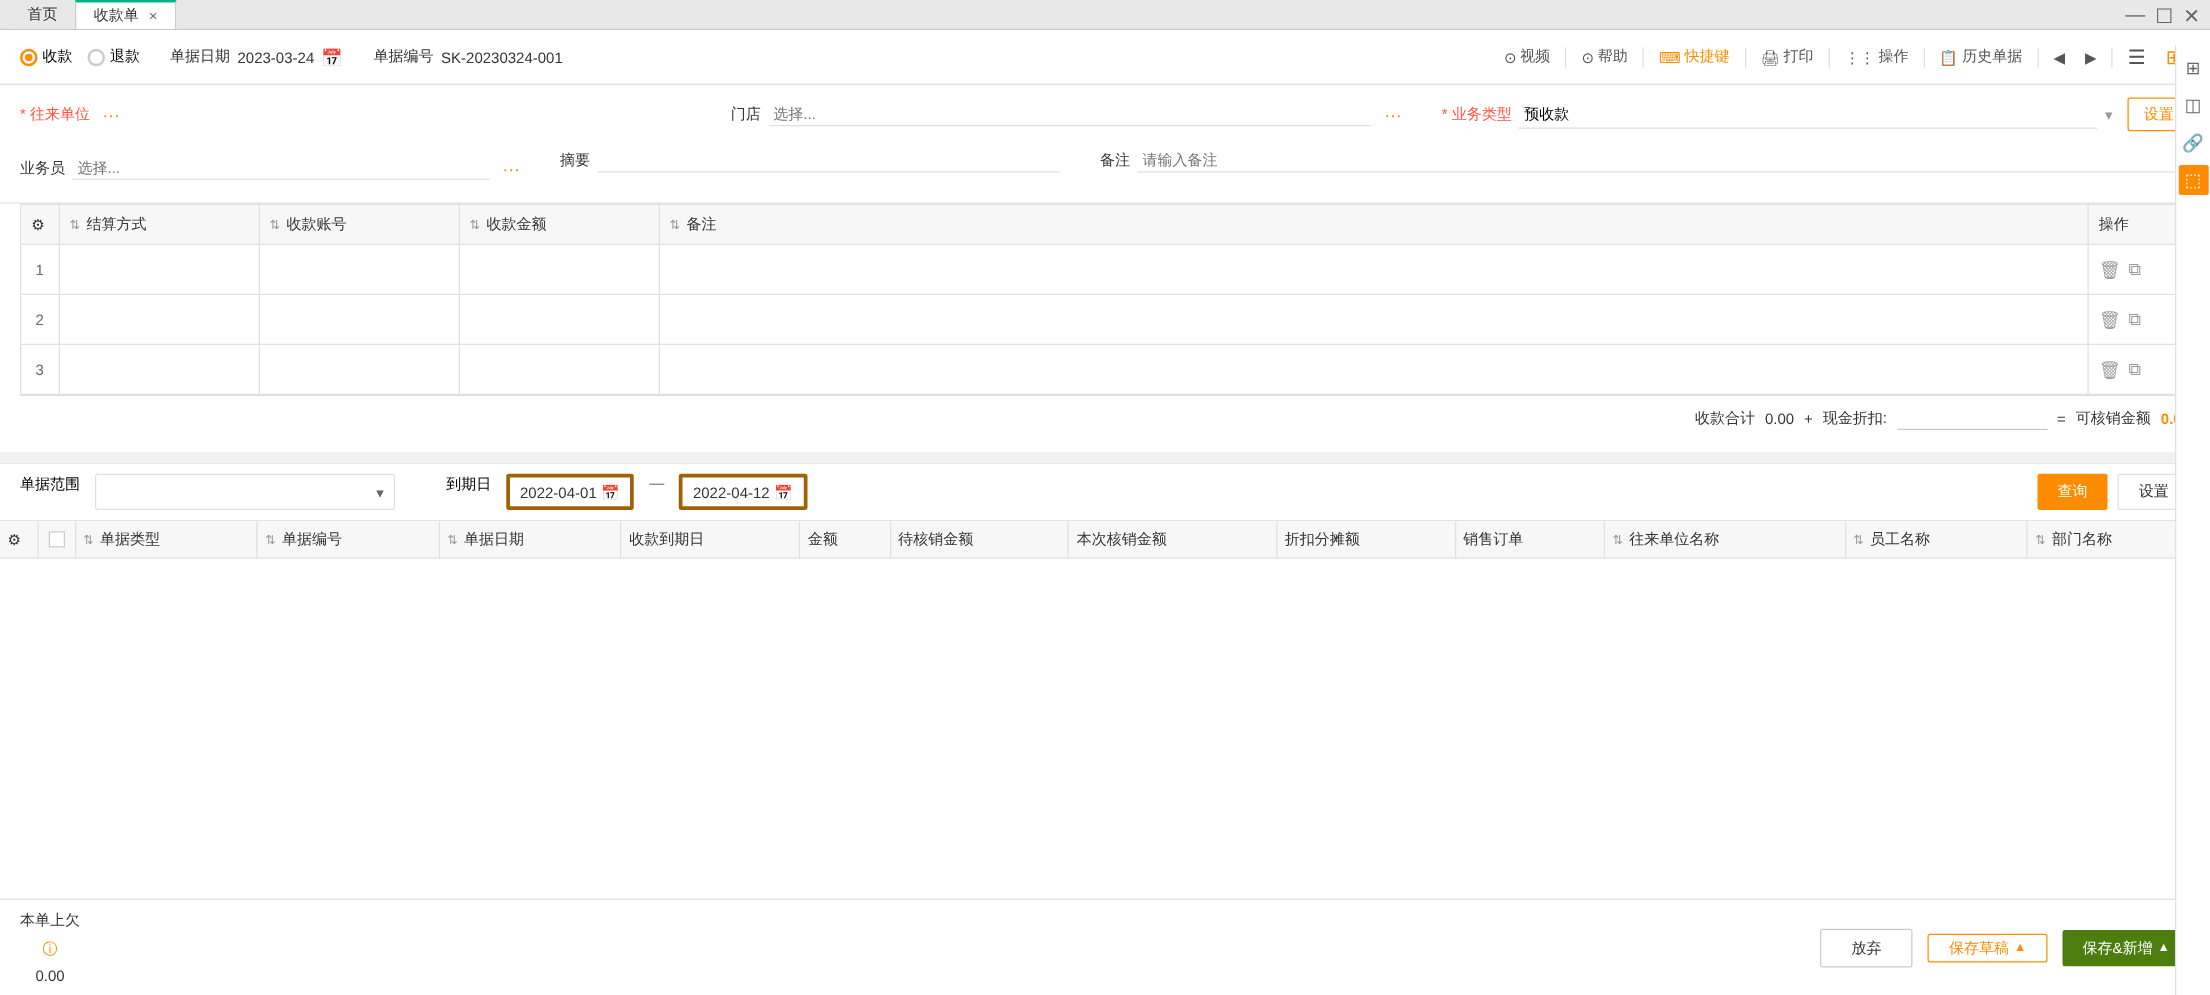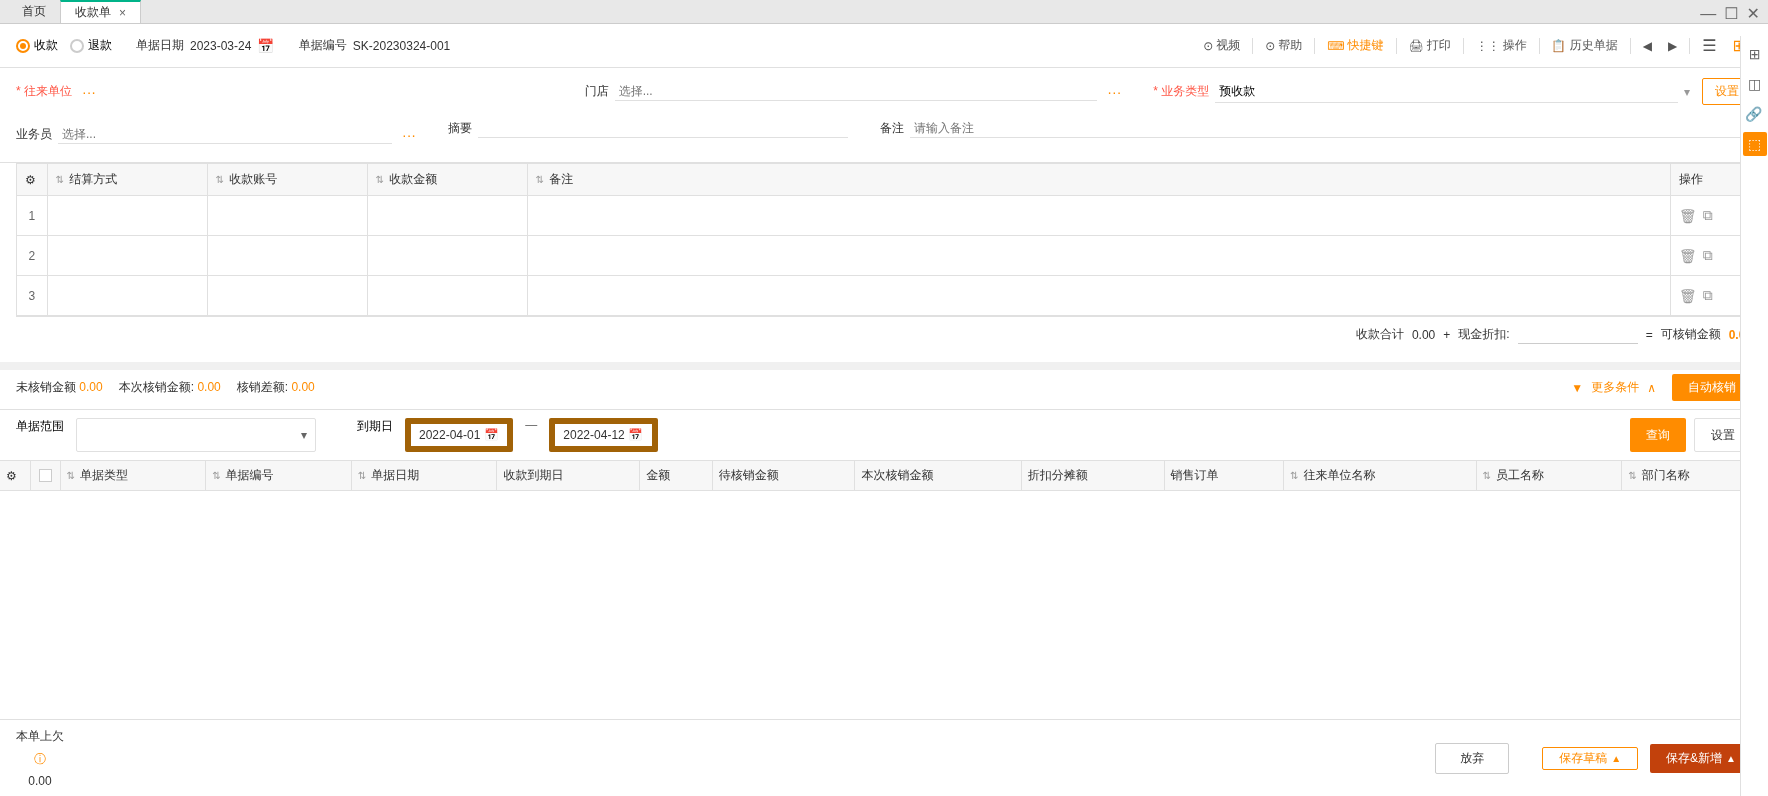"未核销金额 0.00" div.stats-row { html: <div> <span> <span>未核销金额</span> <span>0.00</span> </span> <span> <span>本次核销金额:</span> <span>0.00</span> </span> <span> <span>核销差额:</span> <span>0.00</span> </span> <div> <span>▼</span> <span>更多条件</span> <span>∧</span> <button>自动核销</button> </div> </div> -> none }
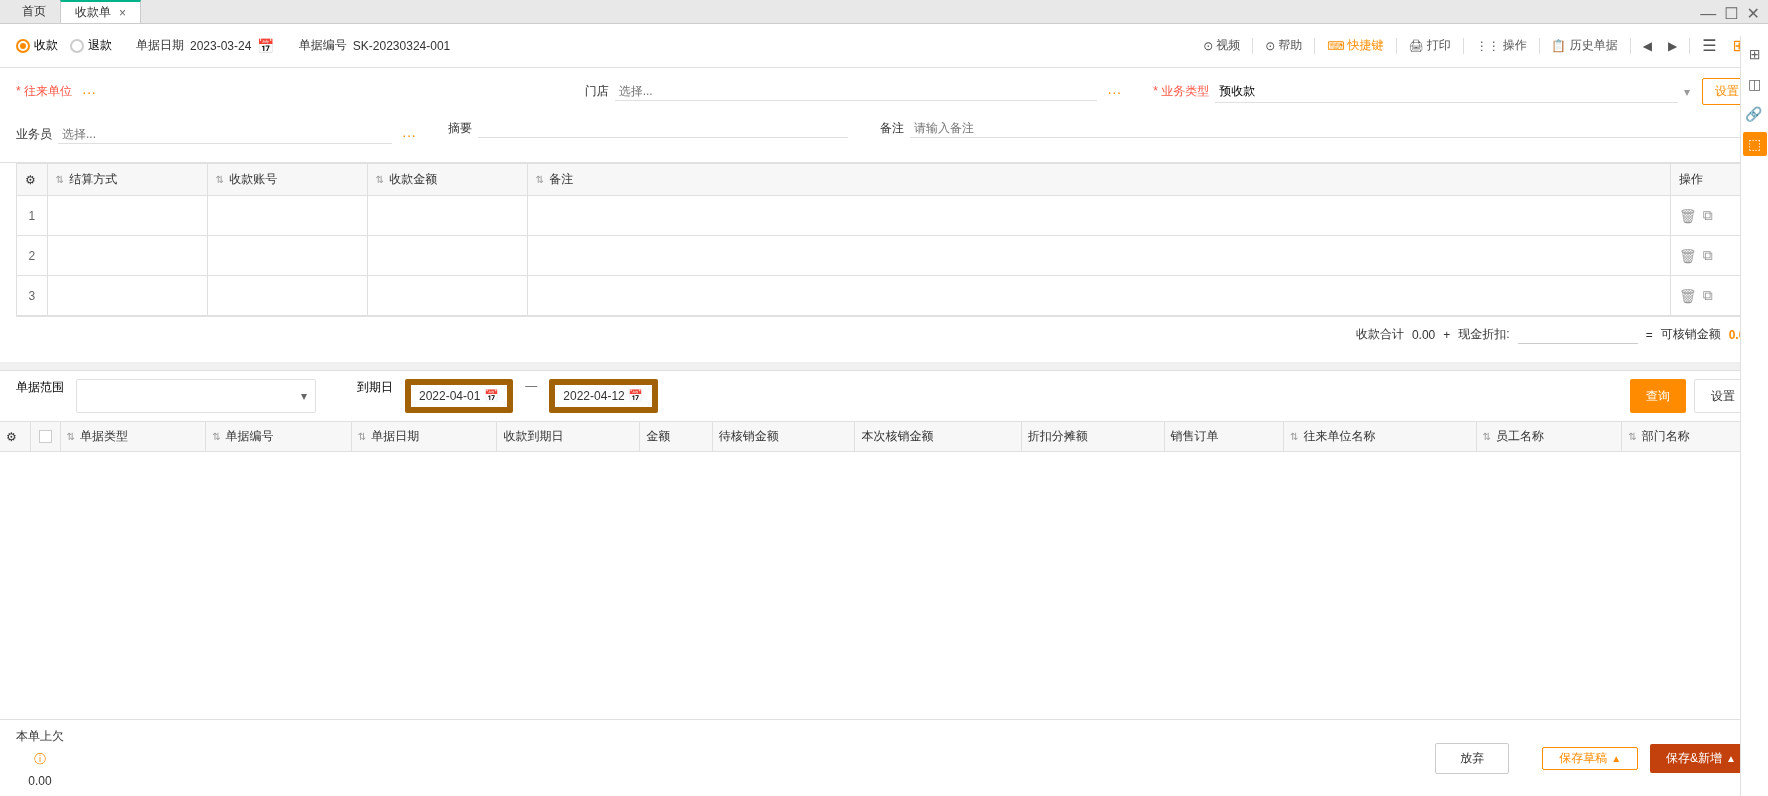"2022-04-01" .date-input { border: 6px solid #a16207 -> 3px solid #a16207 }
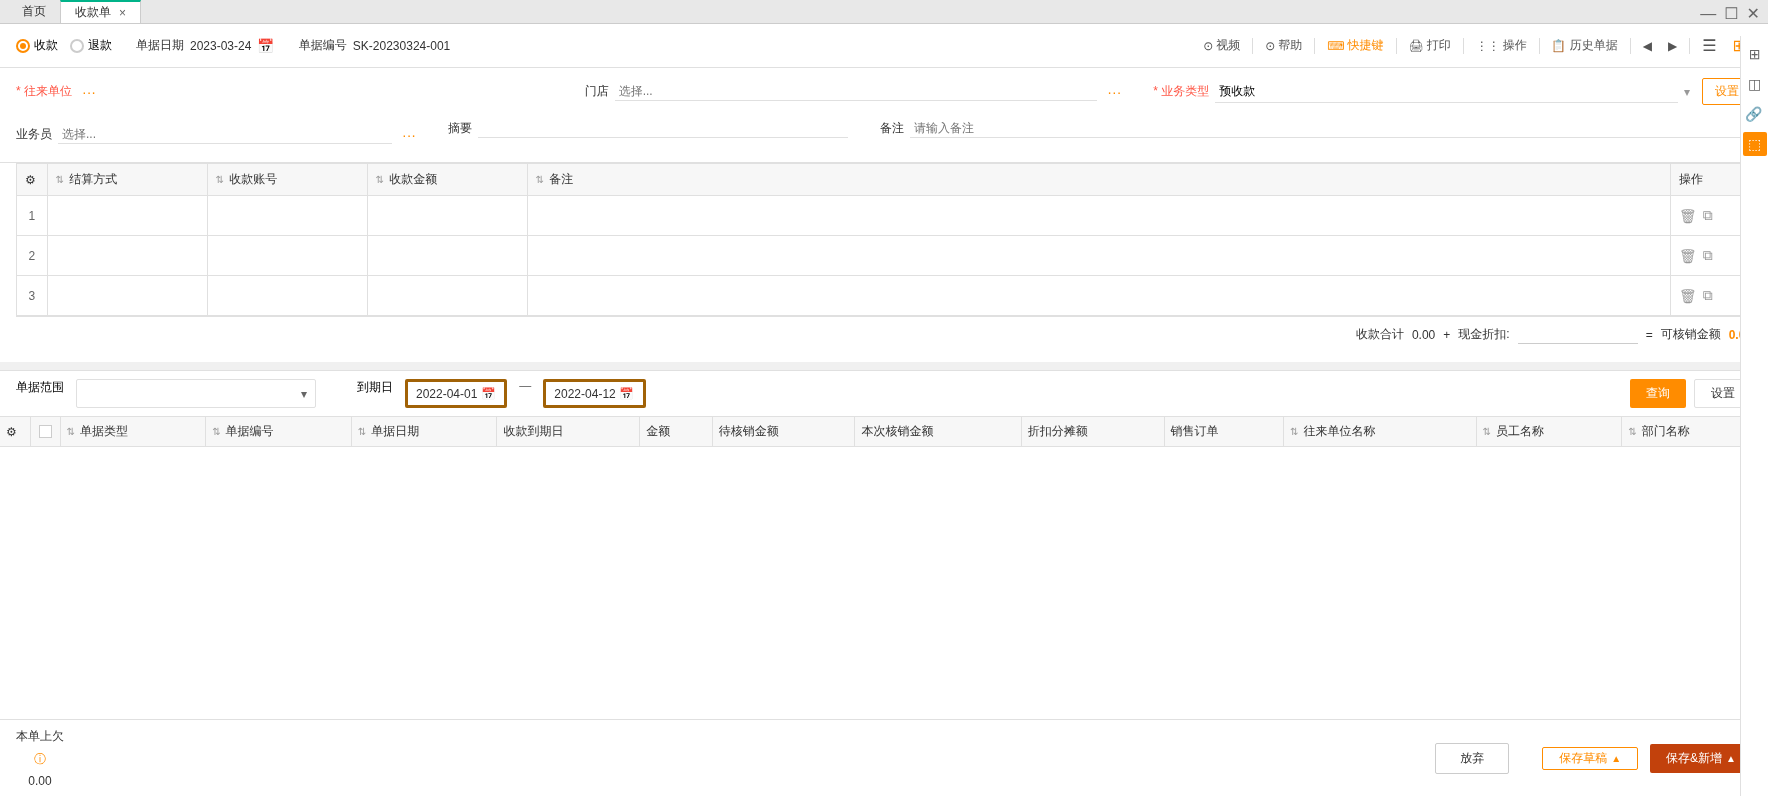"保存草稿" .btn-draft { margin-left: 21px -> none }
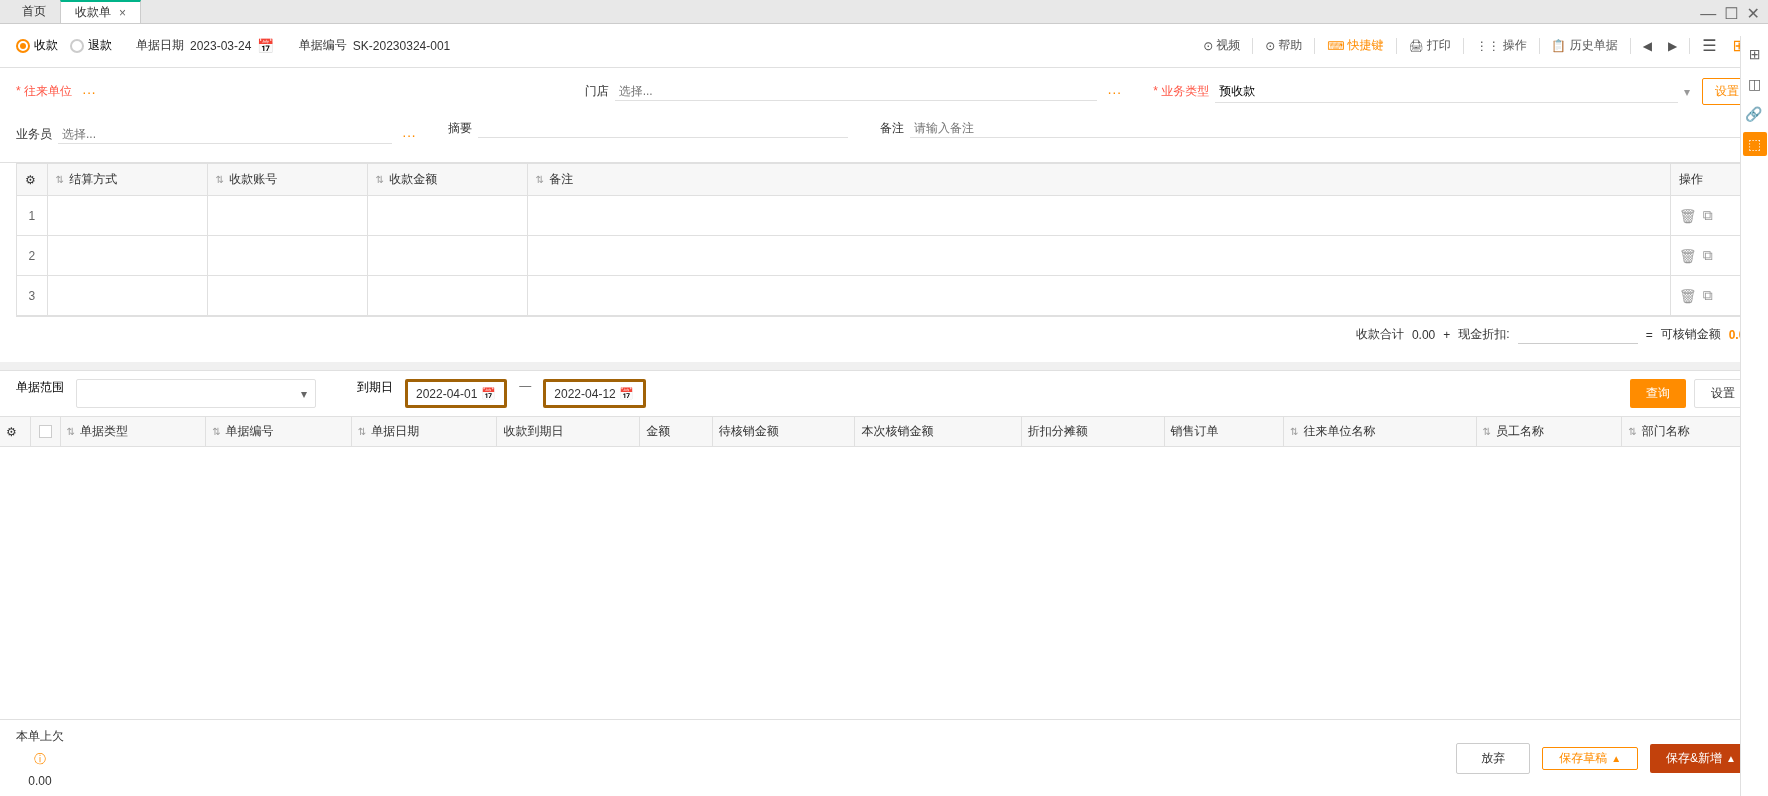"保存&新增" .btn-save { background: #c2410c -> #4d7c0f }
